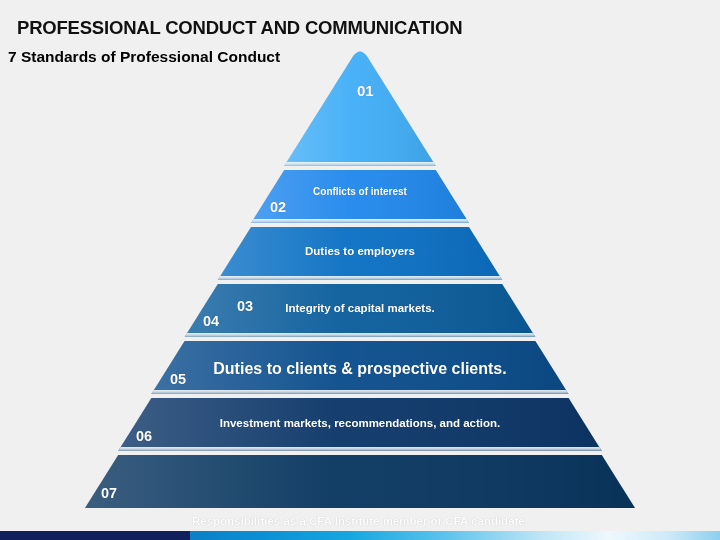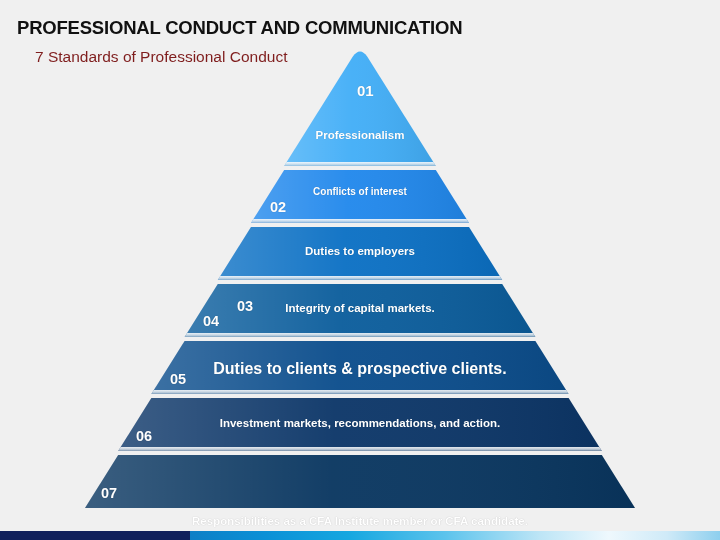"7 Standards of Professional Conduct" #subtitle { color: #7f1d1d -> #000000; font-weight: normal -> bold; left: 35px -> 8px }
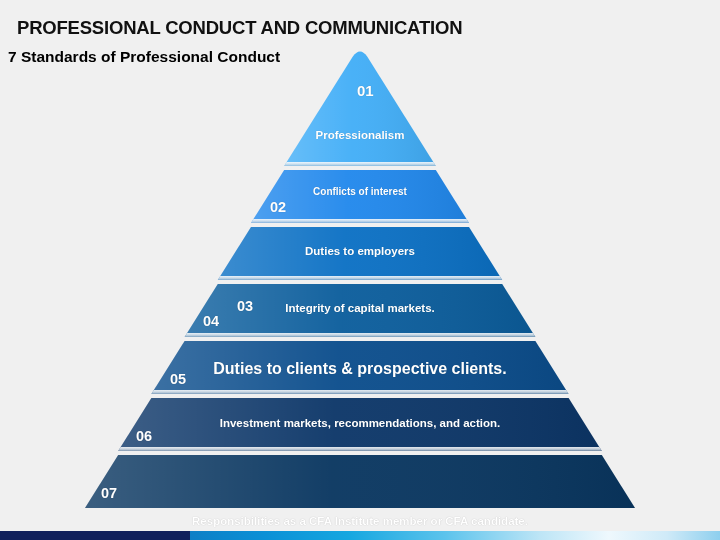"Professionalism" div.lvl-text { html: <div>Professionalism</div> -> none }
